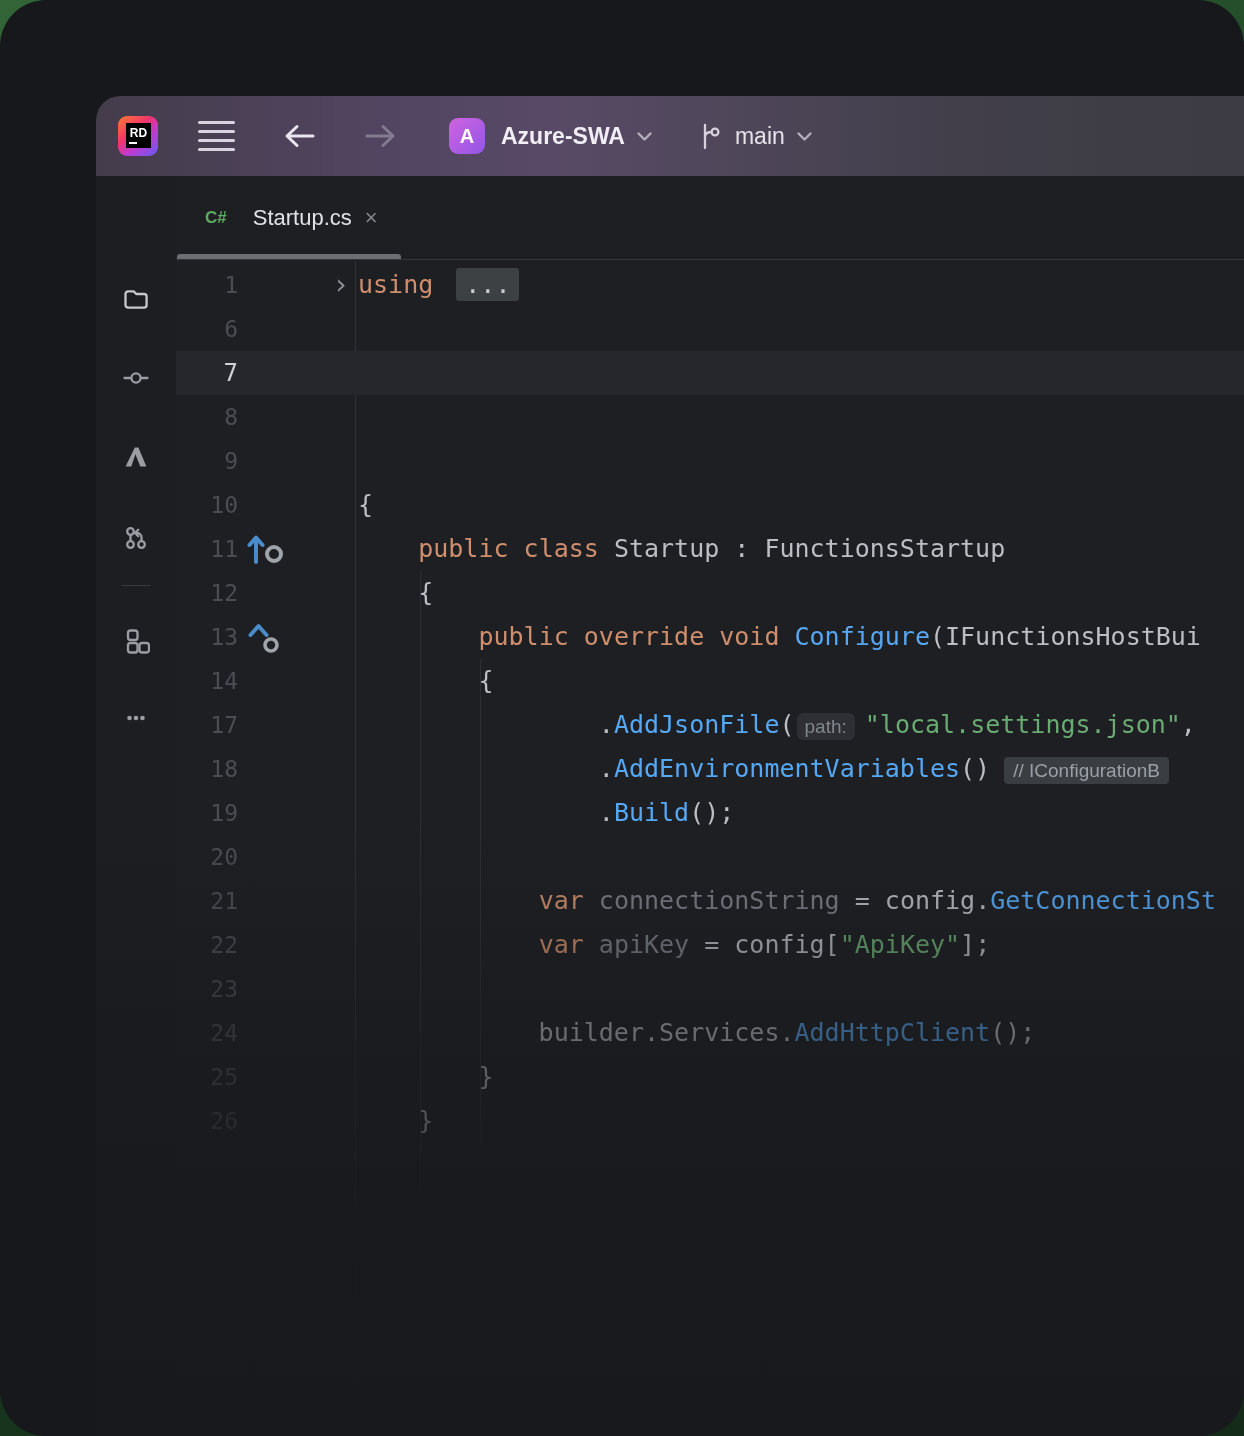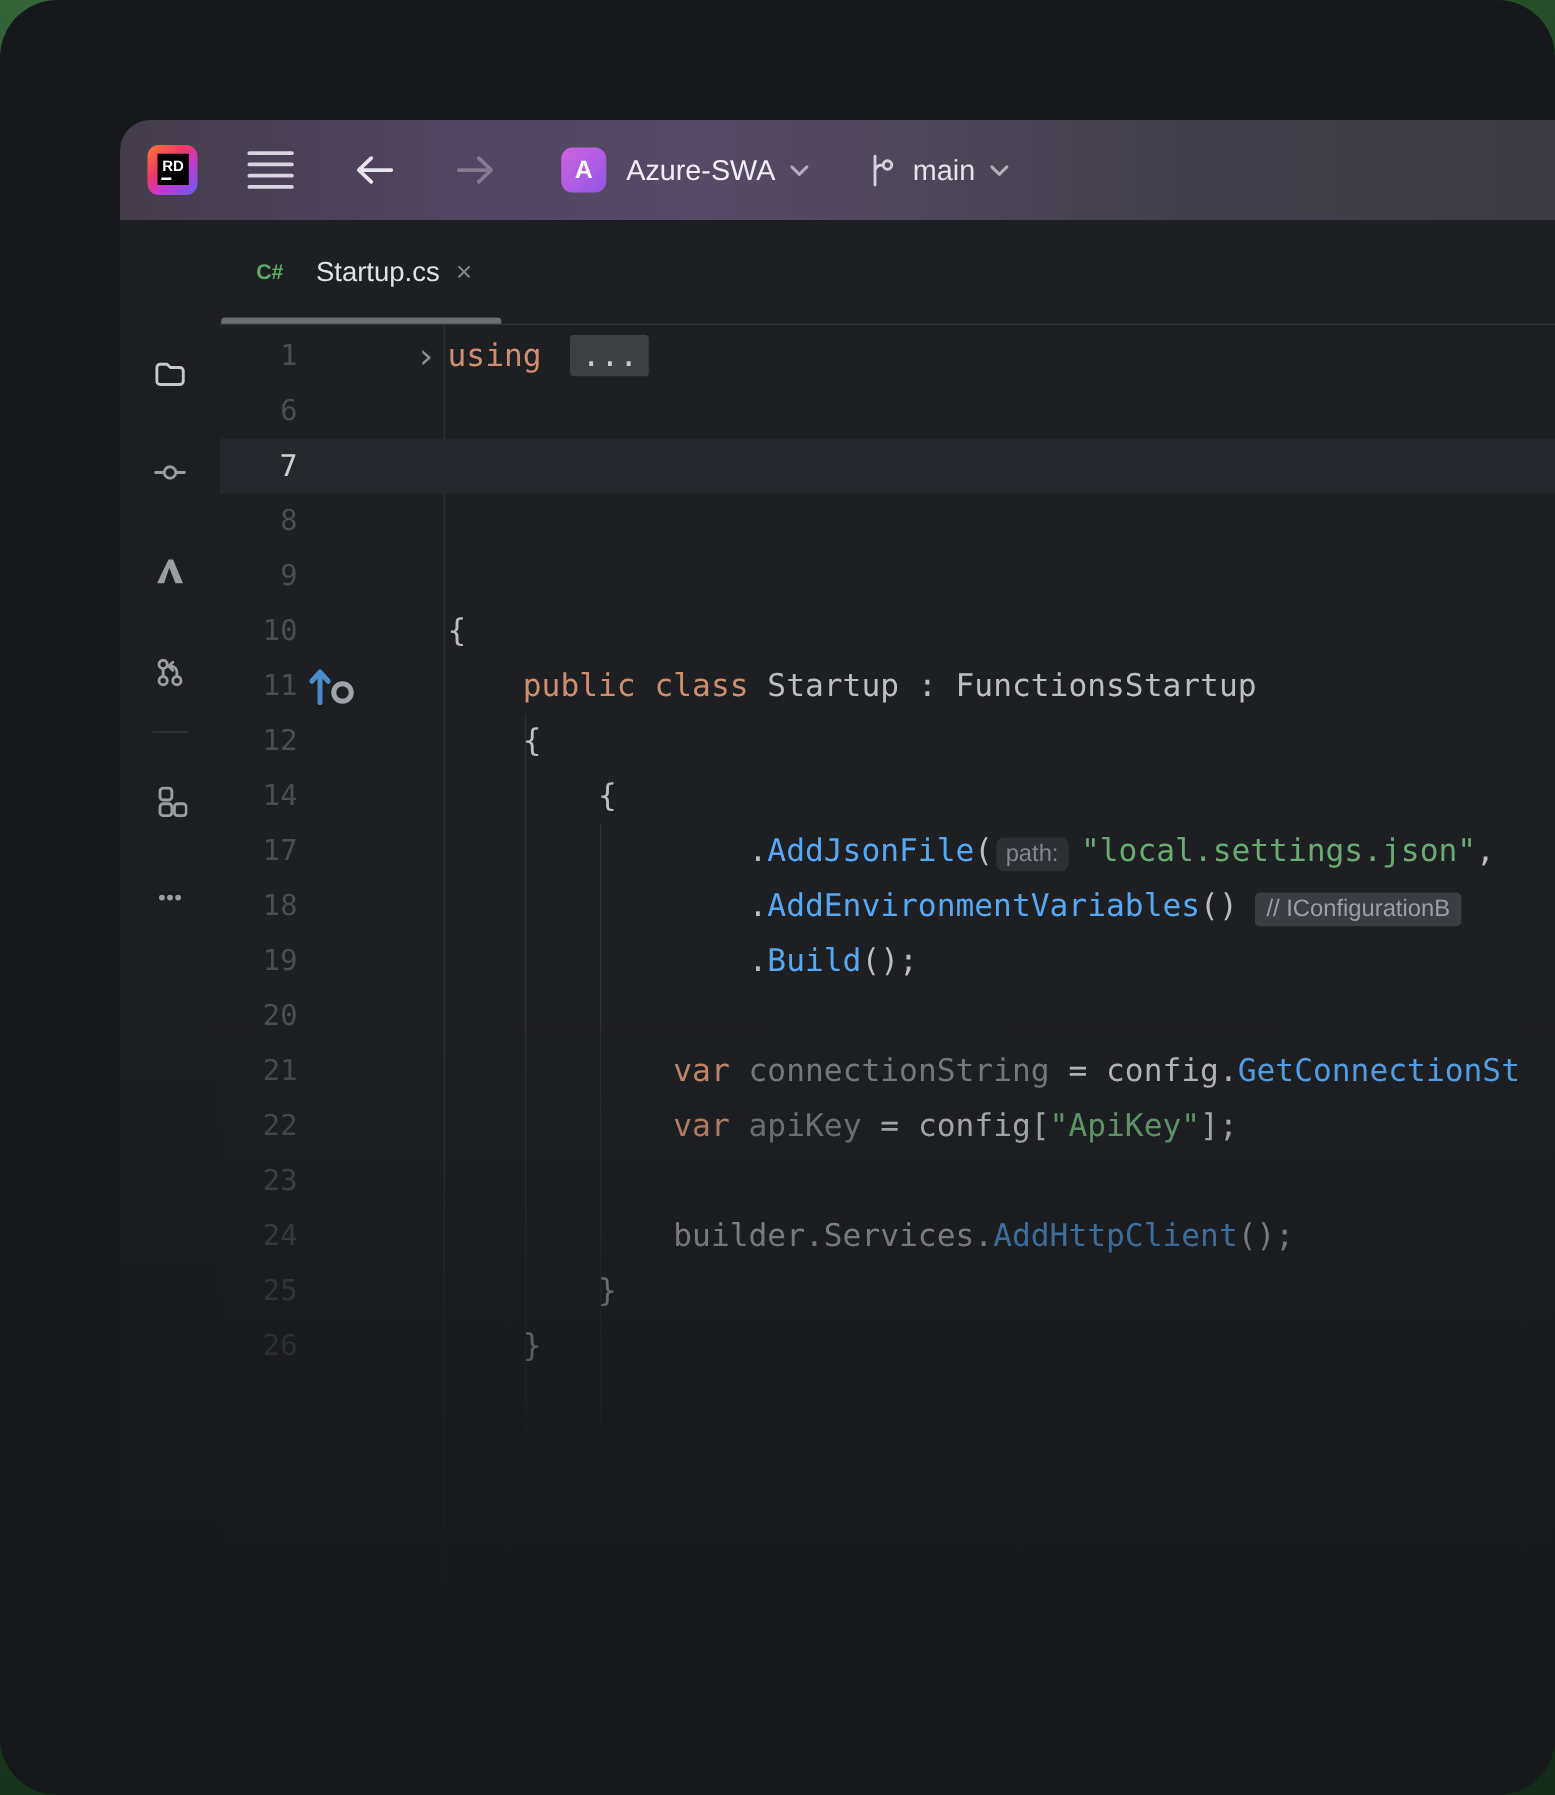"Azure-SWA" .proj-name { font-weight: 400 -> 700 }
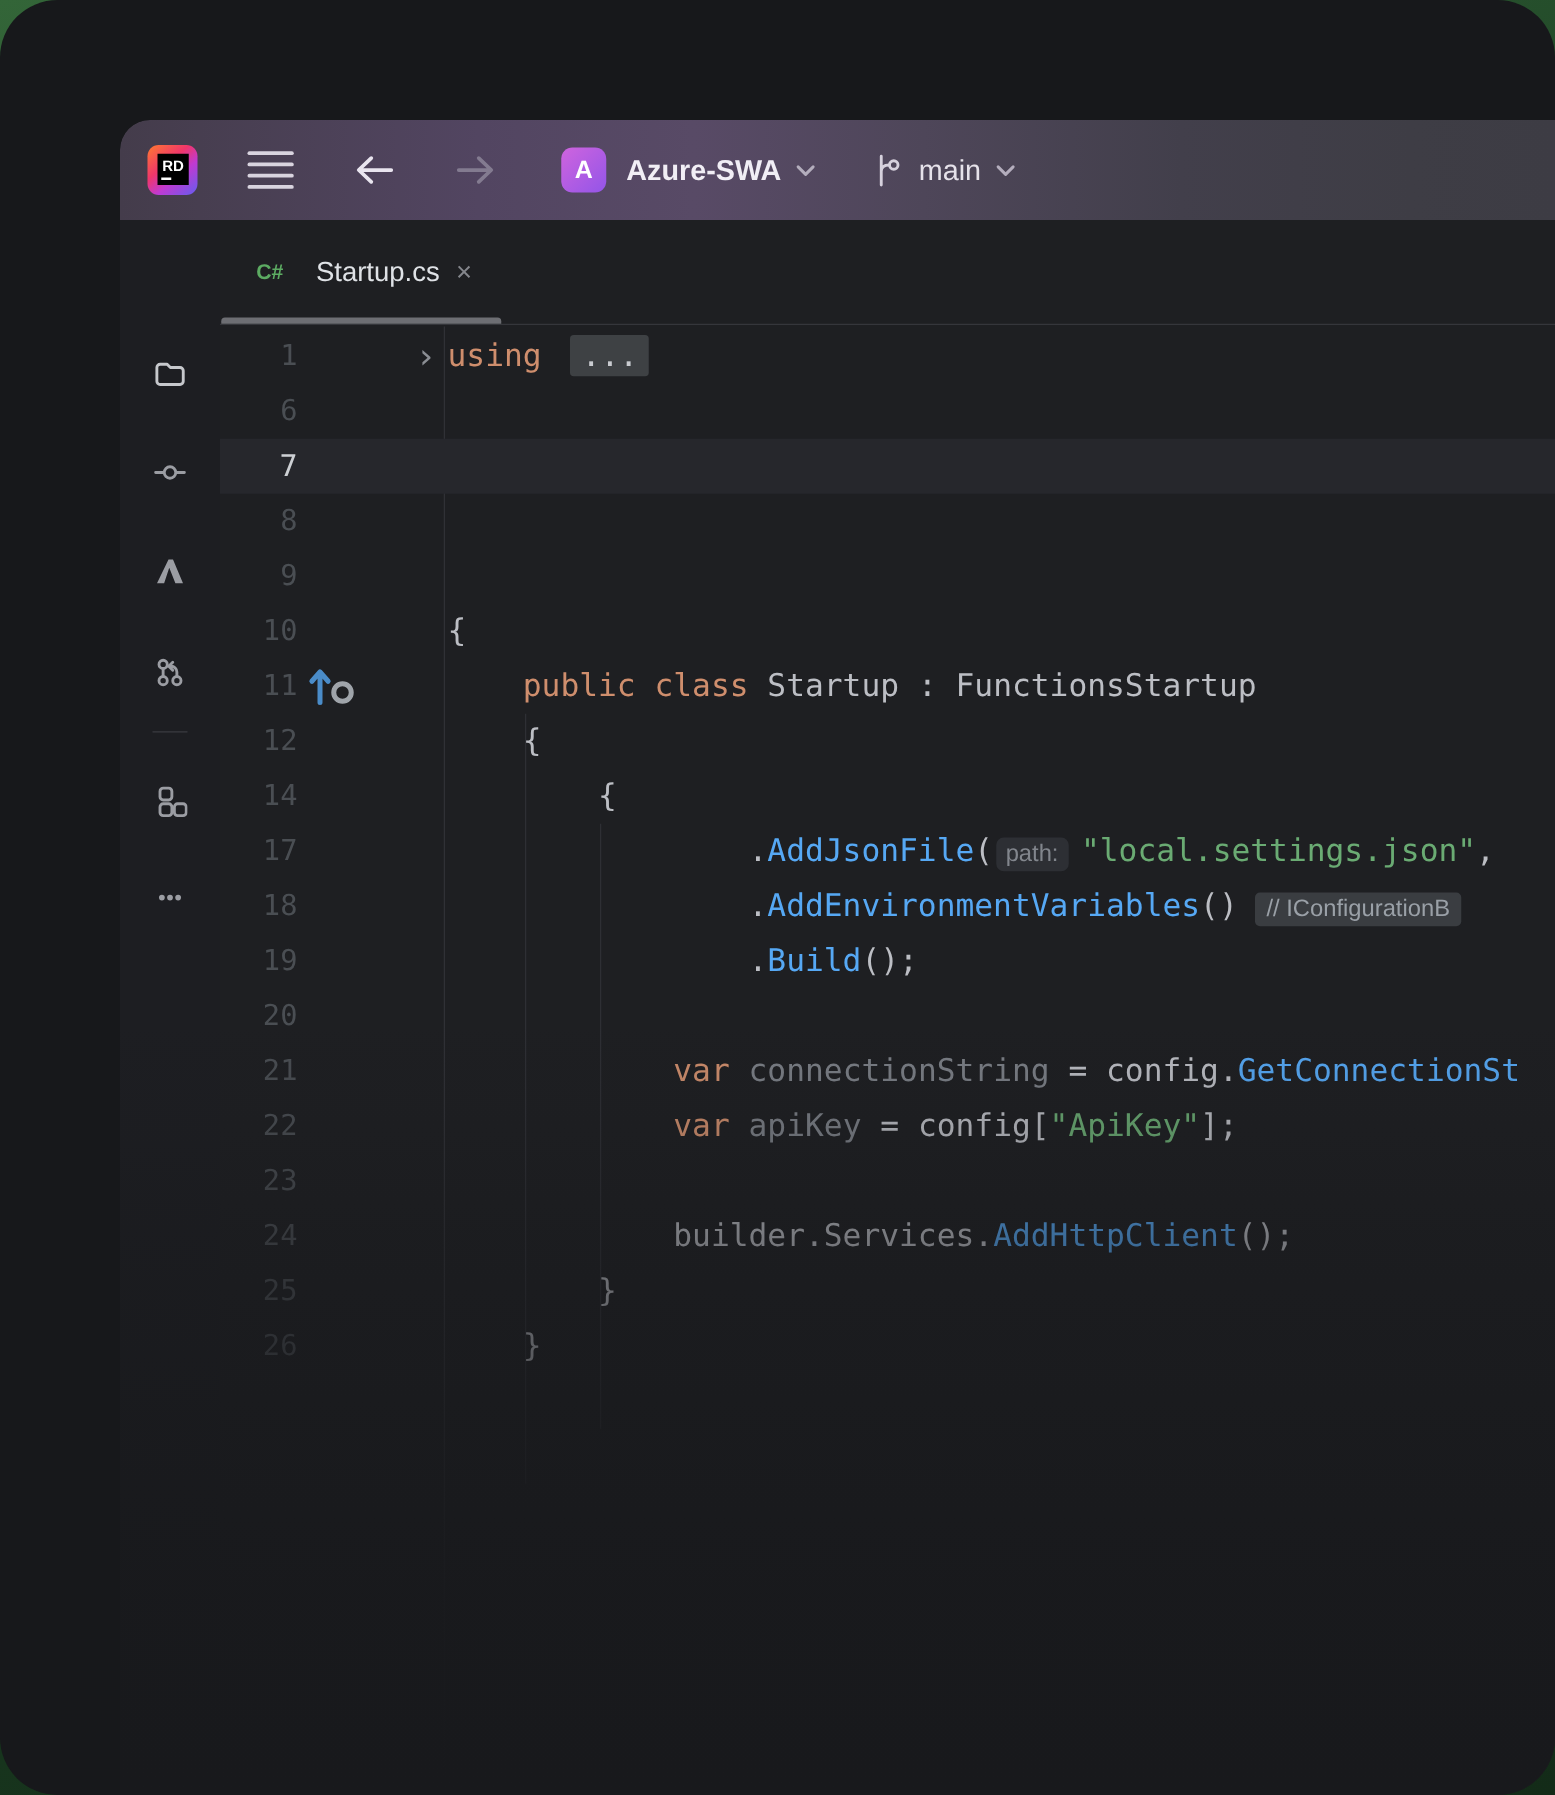"13" div.line { html: none -> <div><div><span>13</span><span><svg> <path></path> <circle></circle> </svg></span></div><div><span> </span><span>public override void </span><span>Configure</span><span>(IFunctionsHostBui</span></div></div> }
